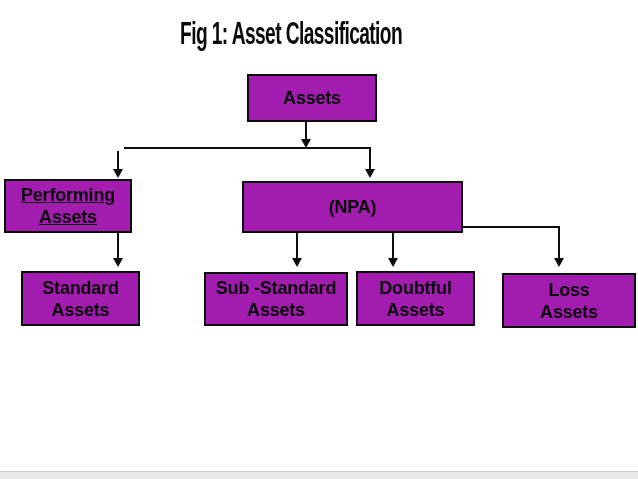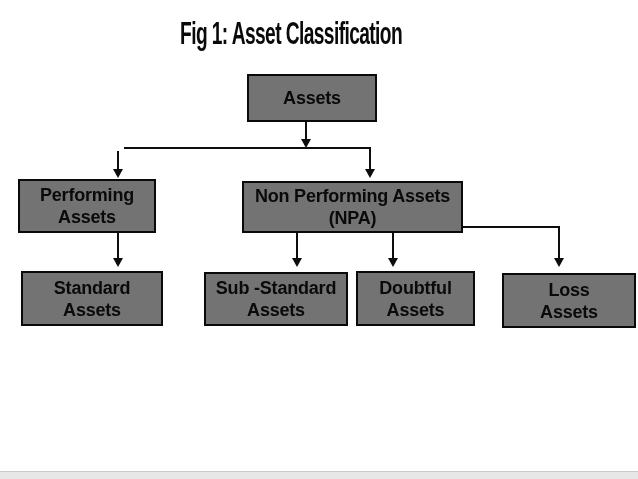"Assets" .node { background: #737373 -> #a21caf }
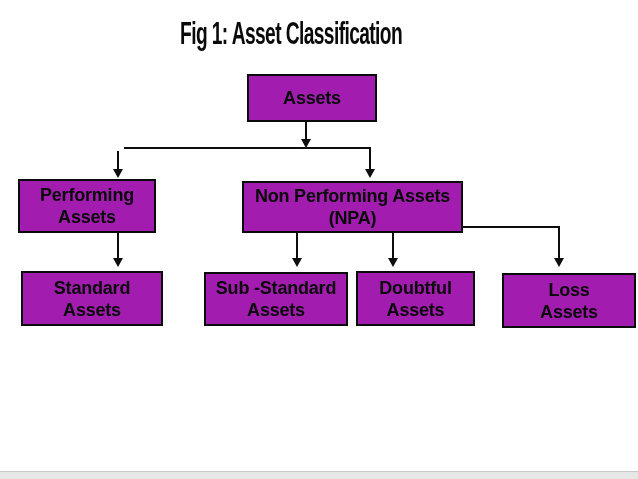"Performing" #node-performing { left: 18px -> 4px; text-decoration: none -> underline; width: 138px -> 128px }
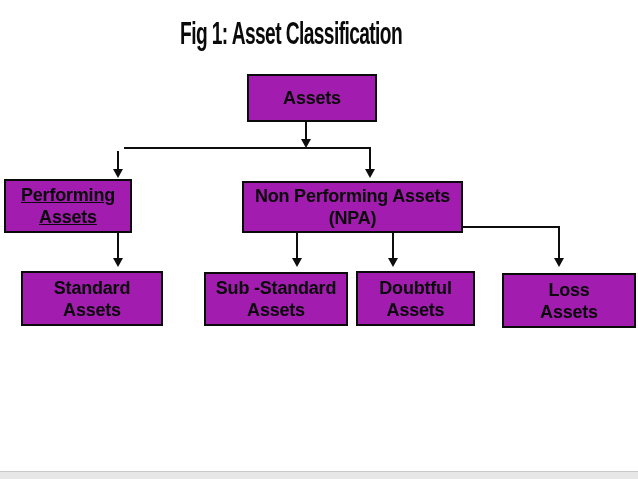"Non Performing Assets" span.l { html: <span>Non Performing Assets</span> -> none }
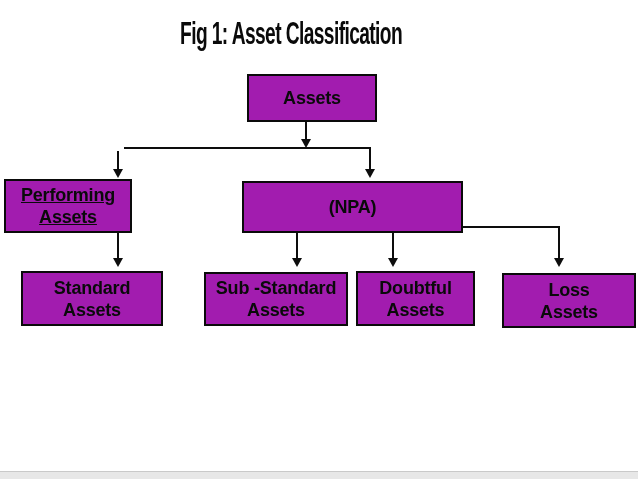"Standard" #node-standard { width: 142px -> 119px }
